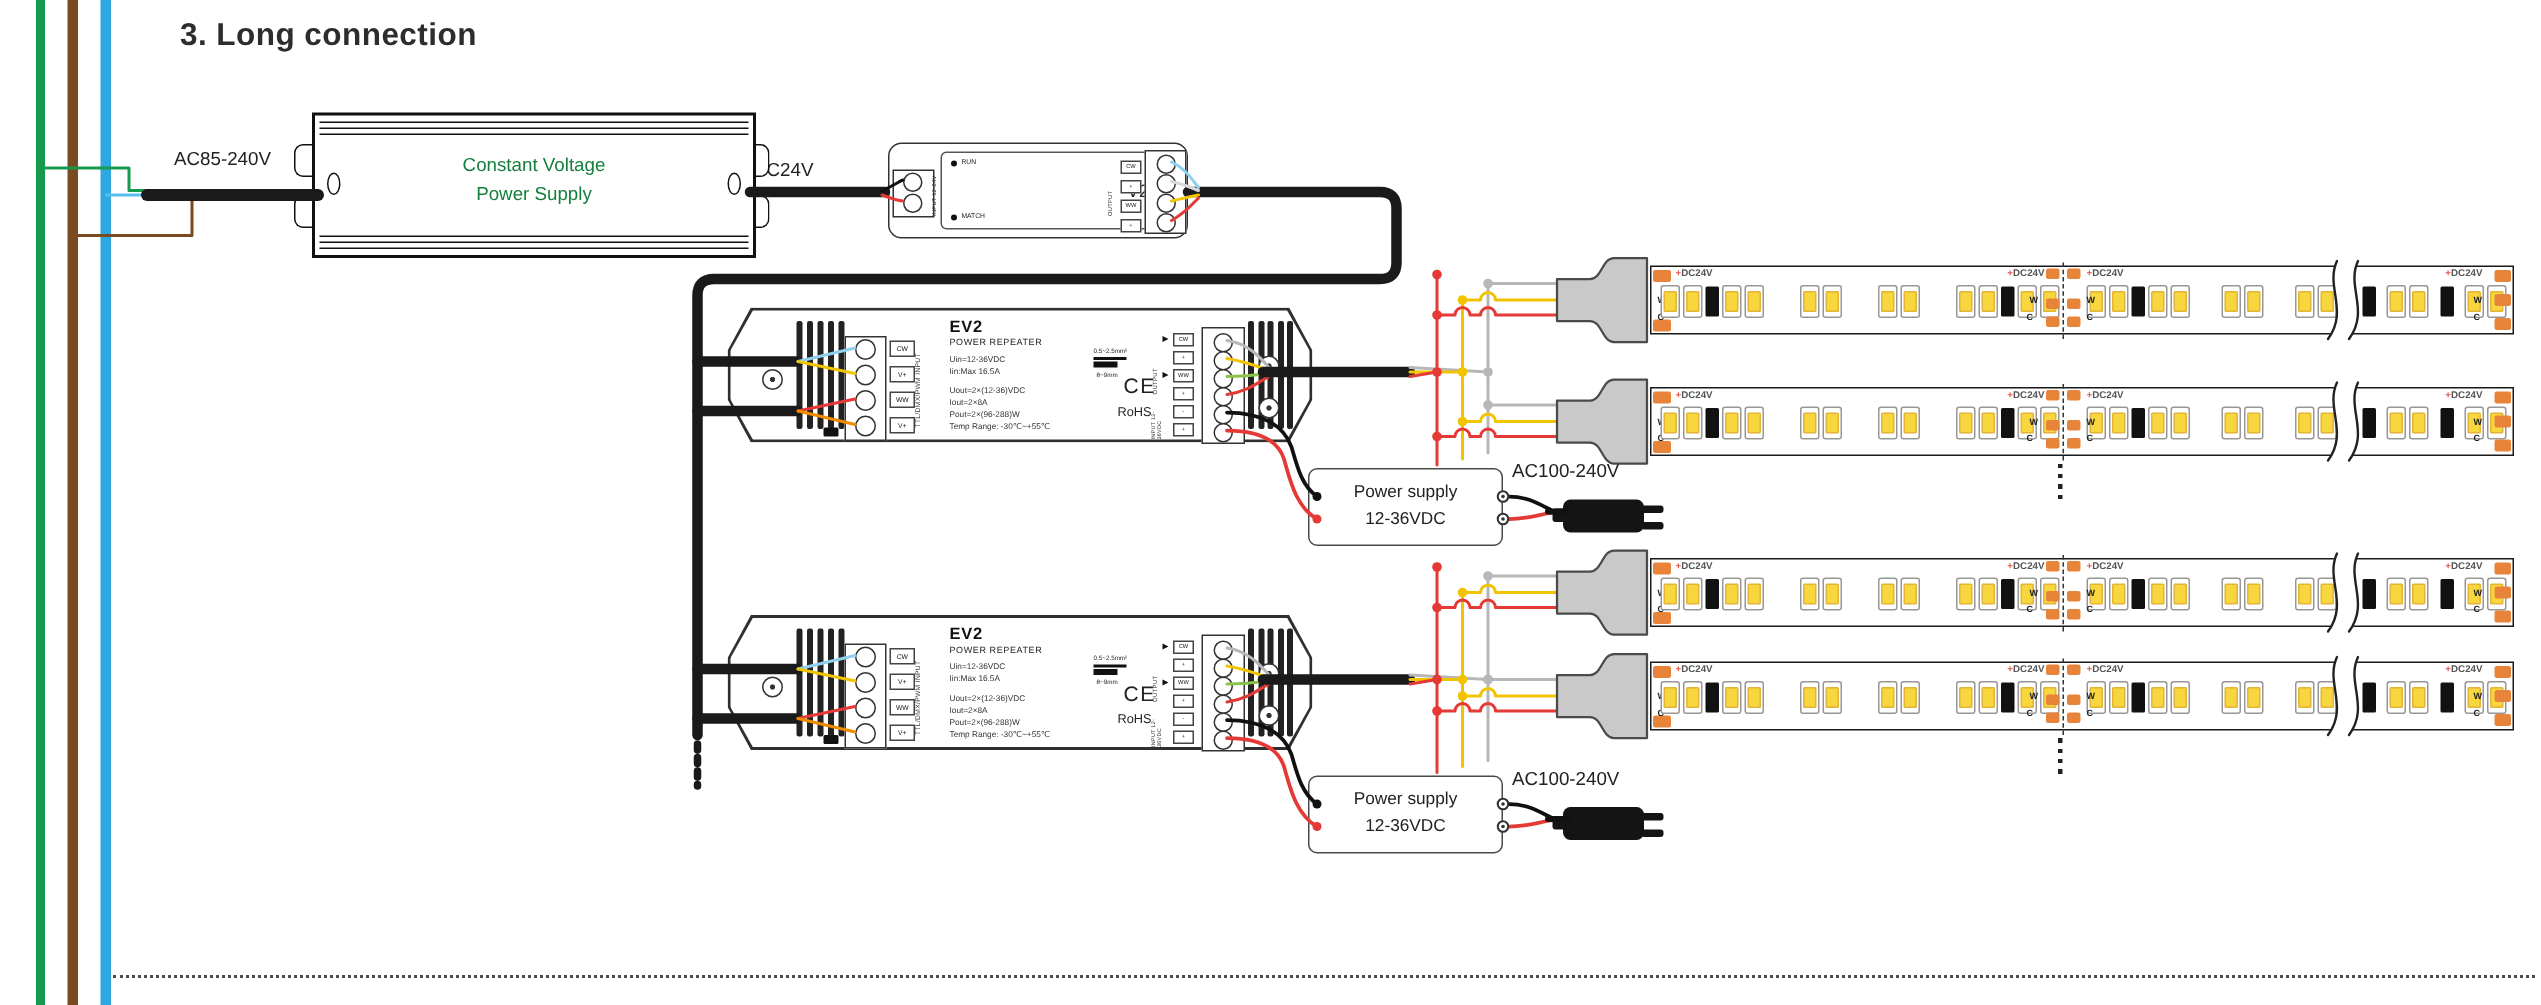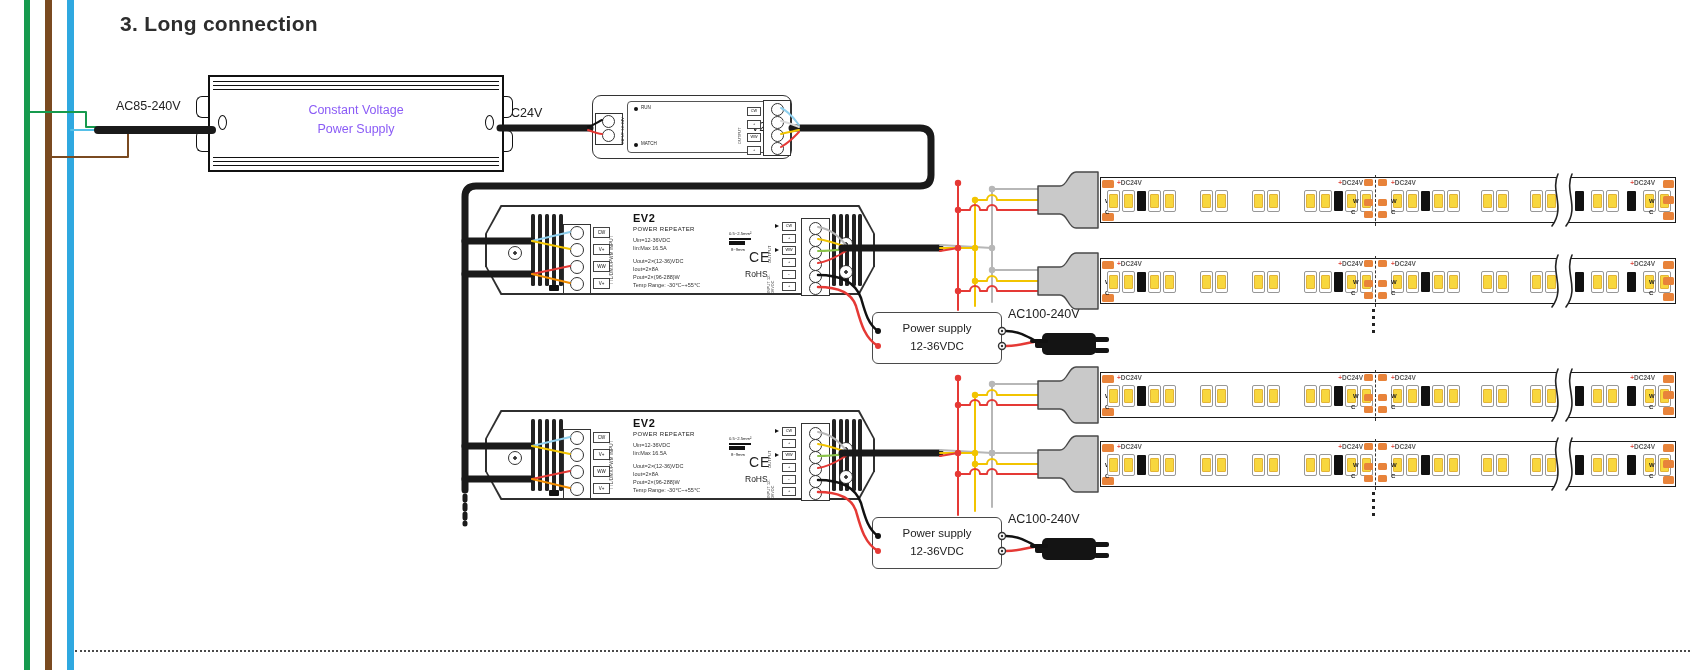"Constant Voltage" .psu .ptxt { color: #8b5cf6 -> #15803d }
